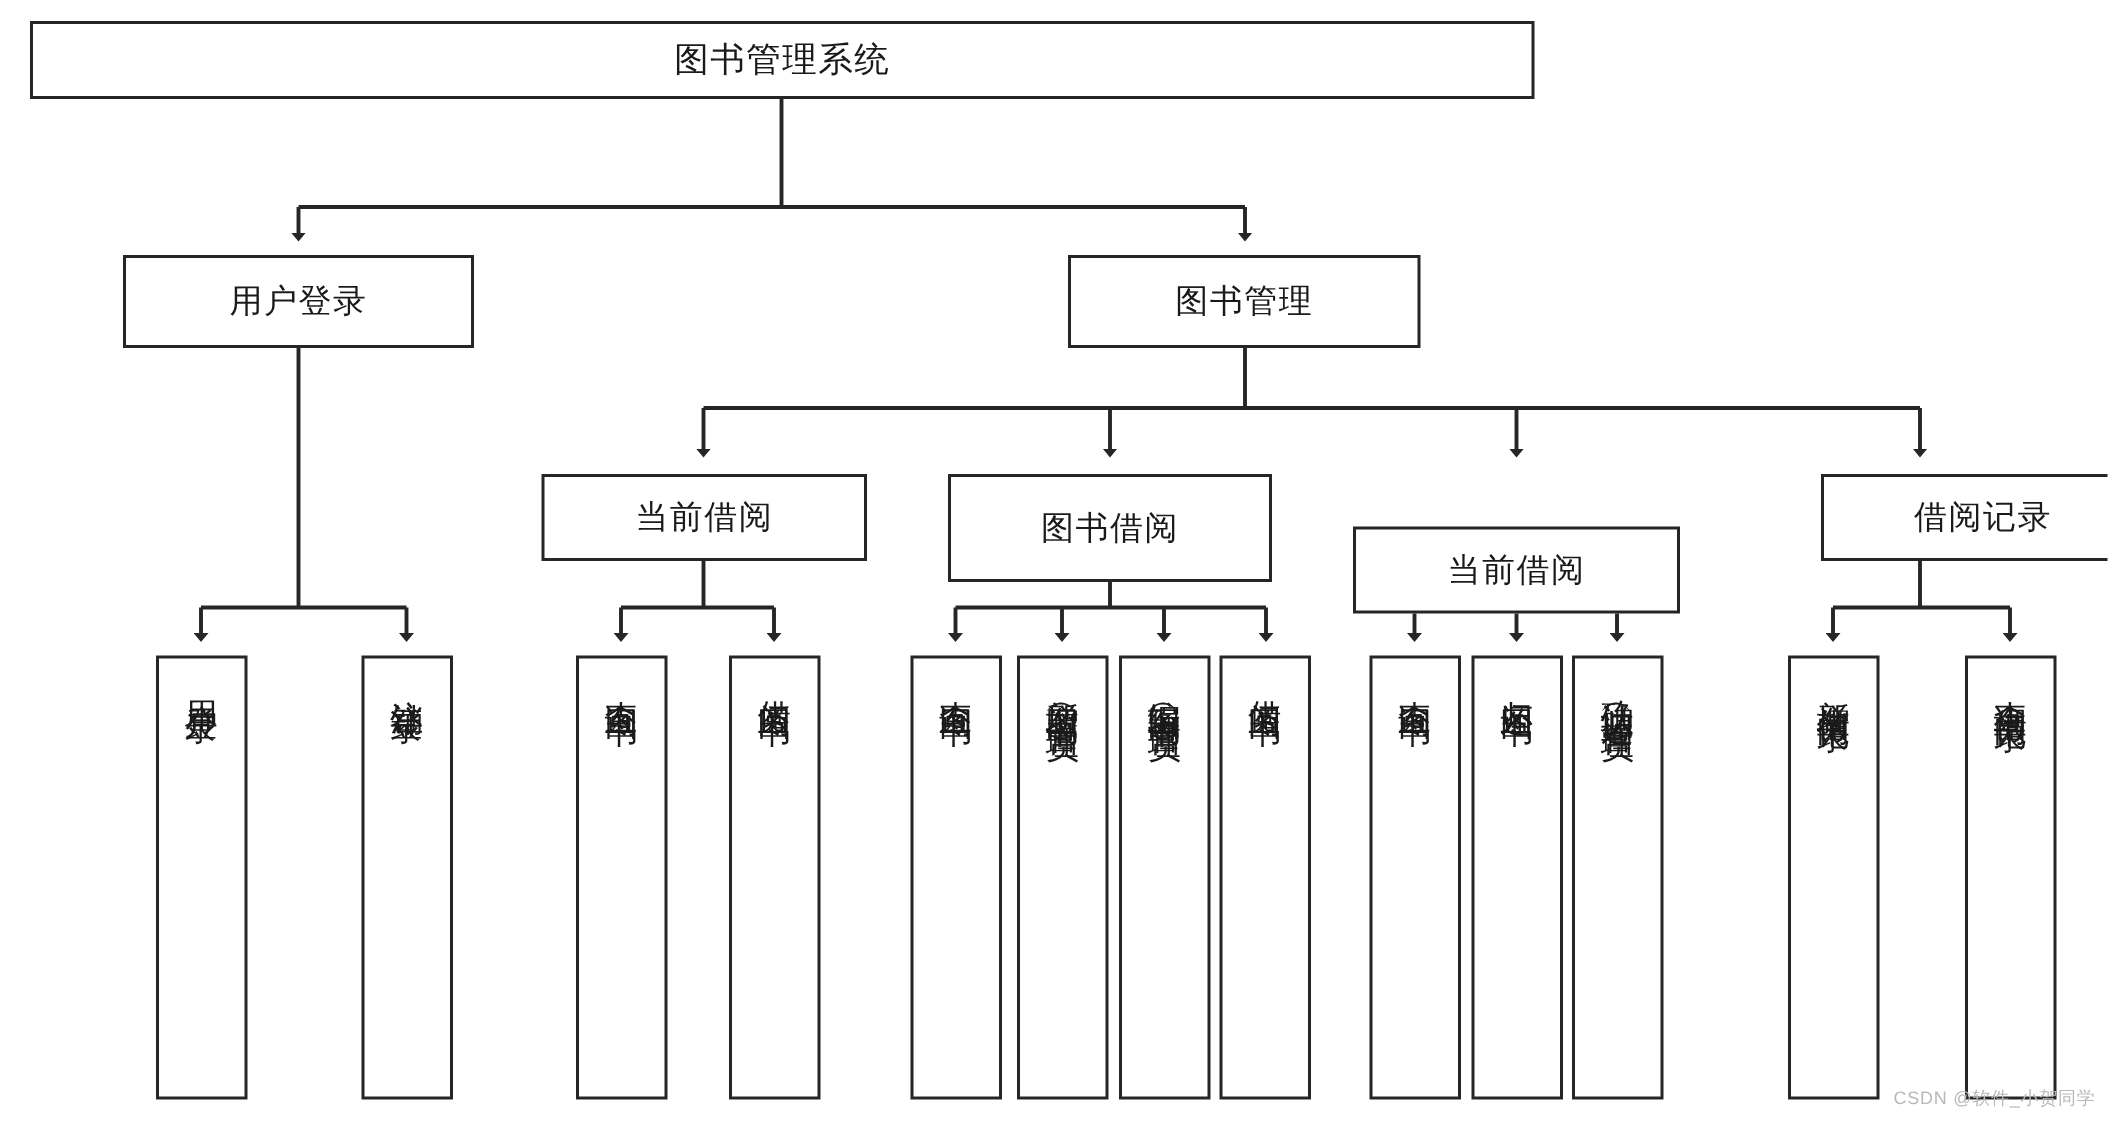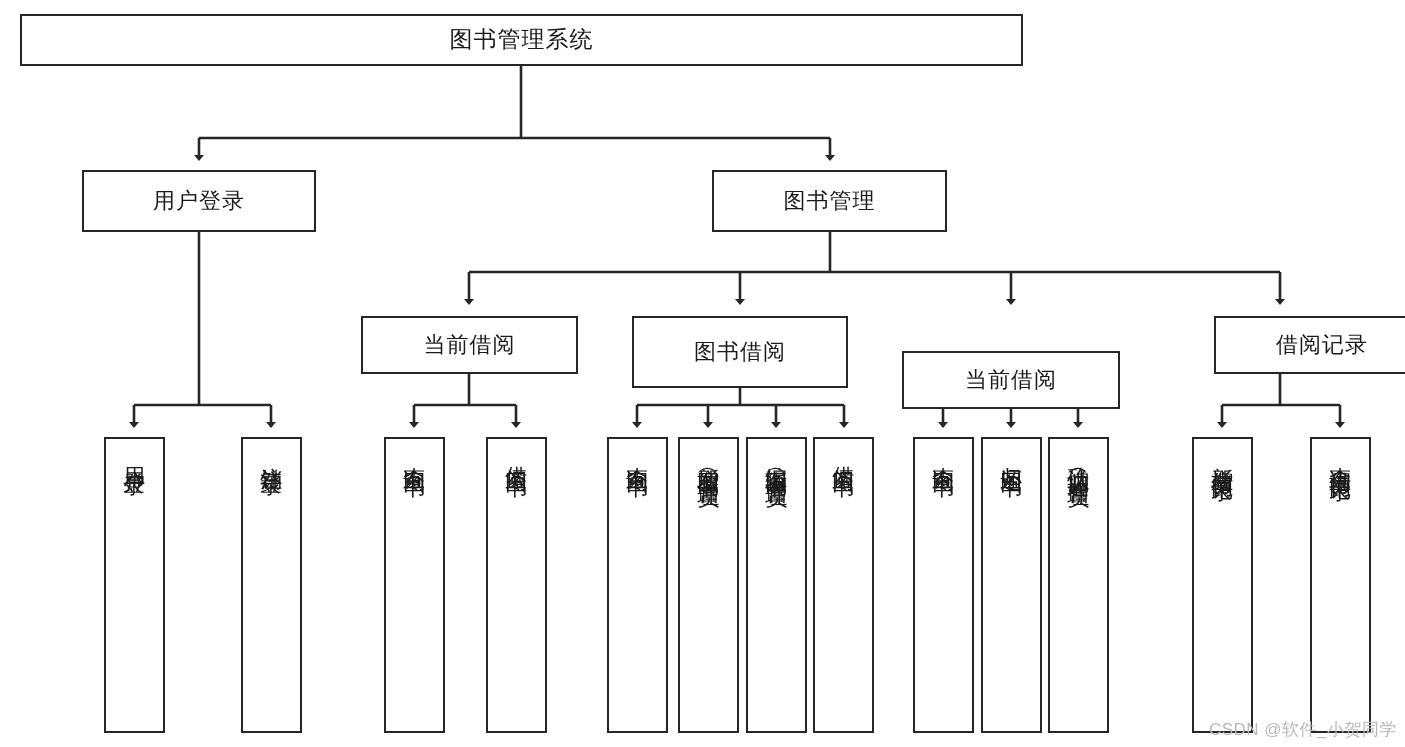"CSDN @软件_小贺同学" #watermark { font-size: 17px -> 12px }
